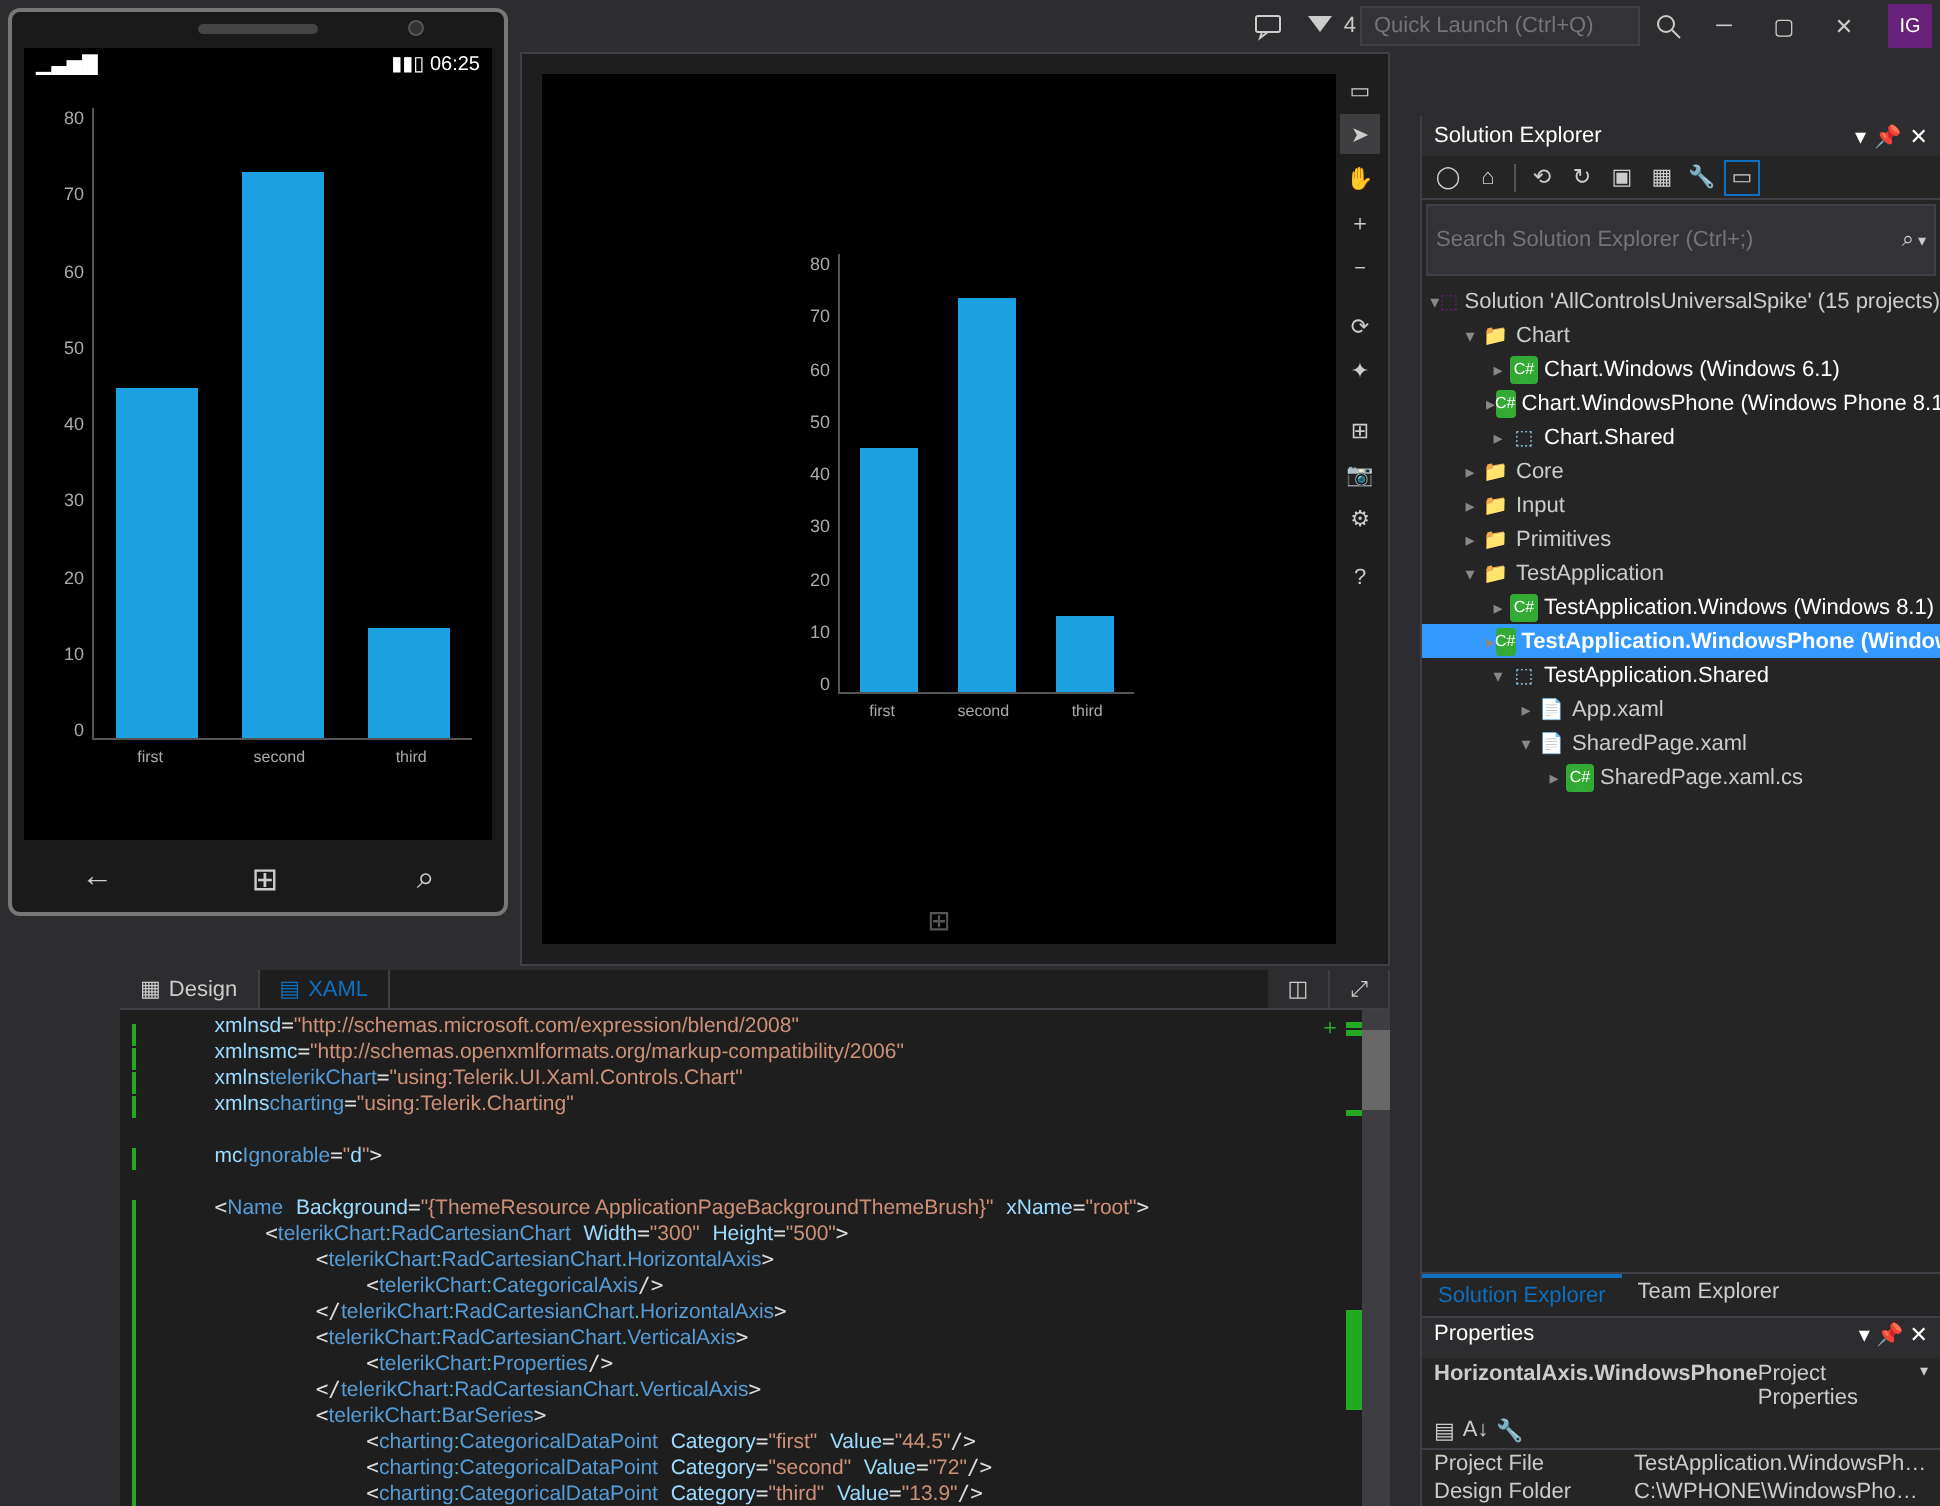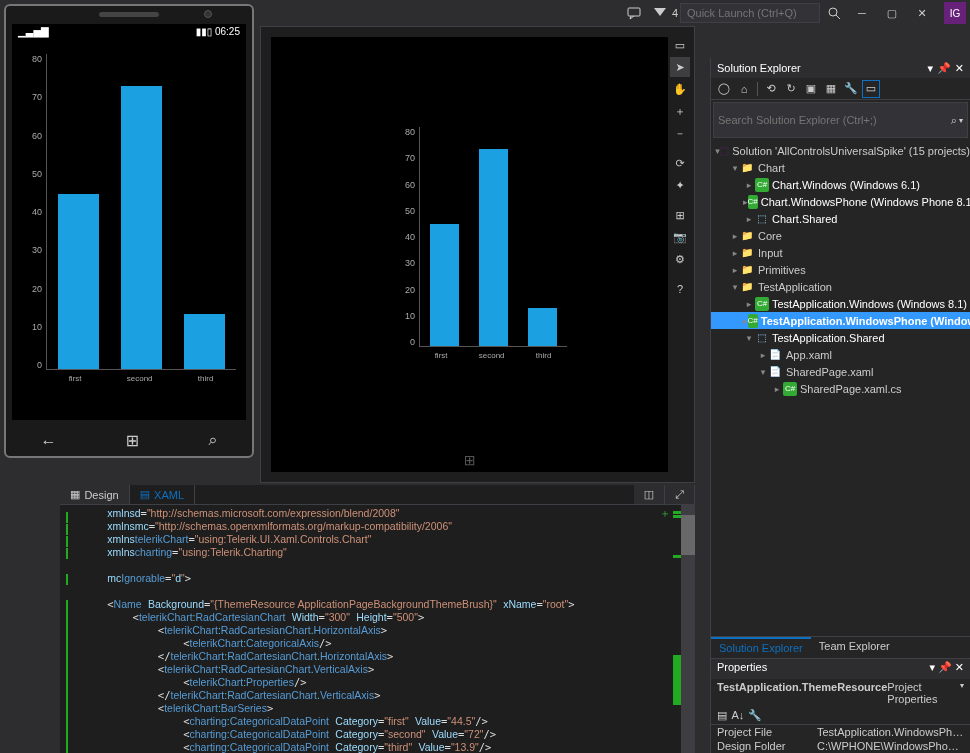"TestApplication.ThemeResource" b { text: TestApplication.ThemeResource -> HorizontalAxis.WindowsPhone }
